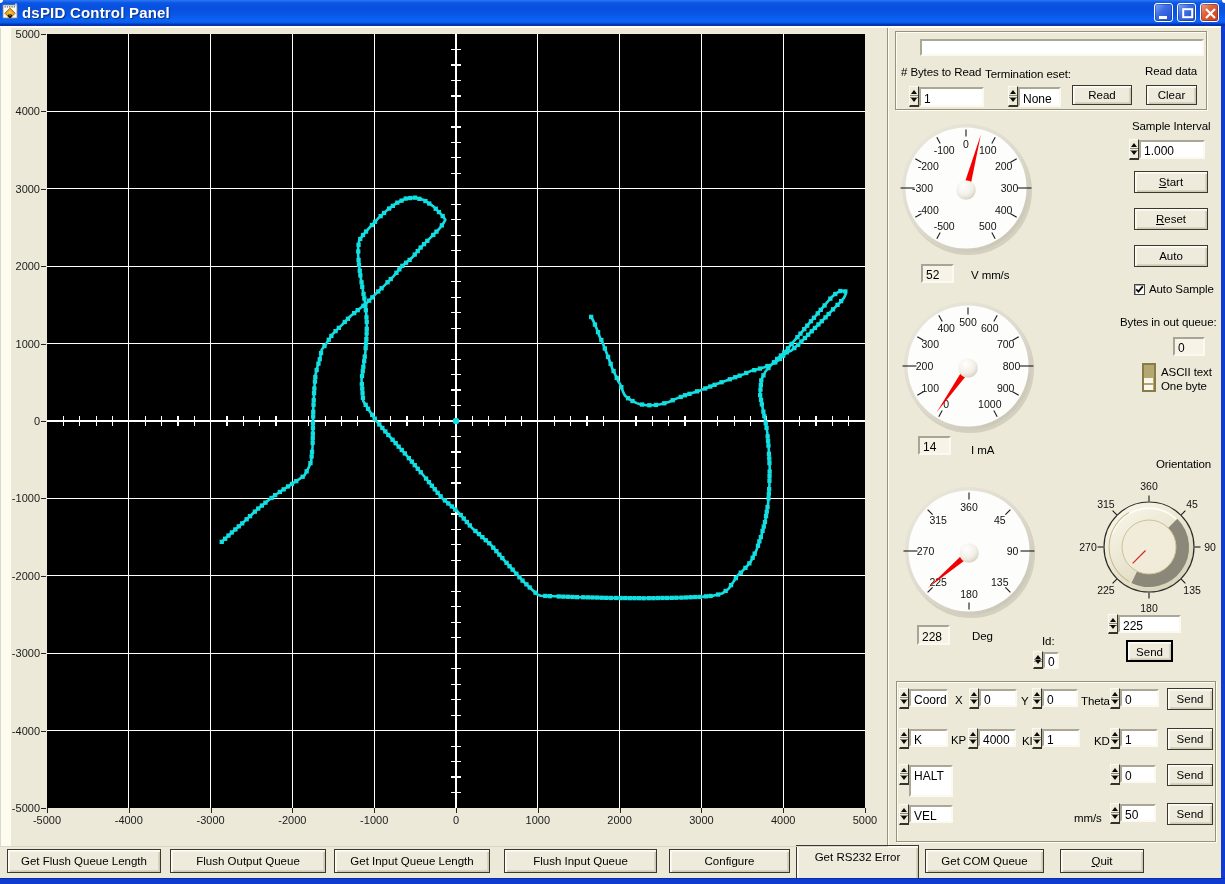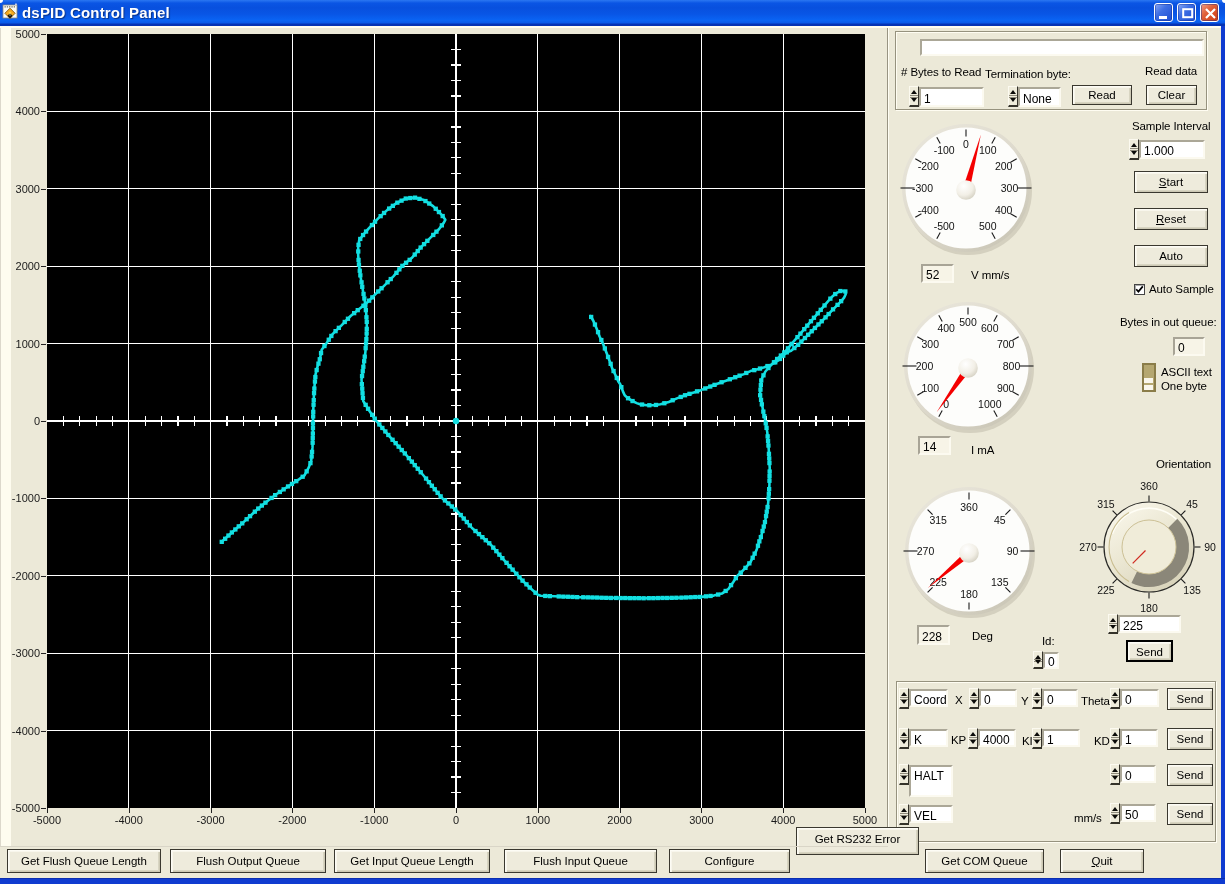"Termination byte:" div.lab { text: byte -> eset }
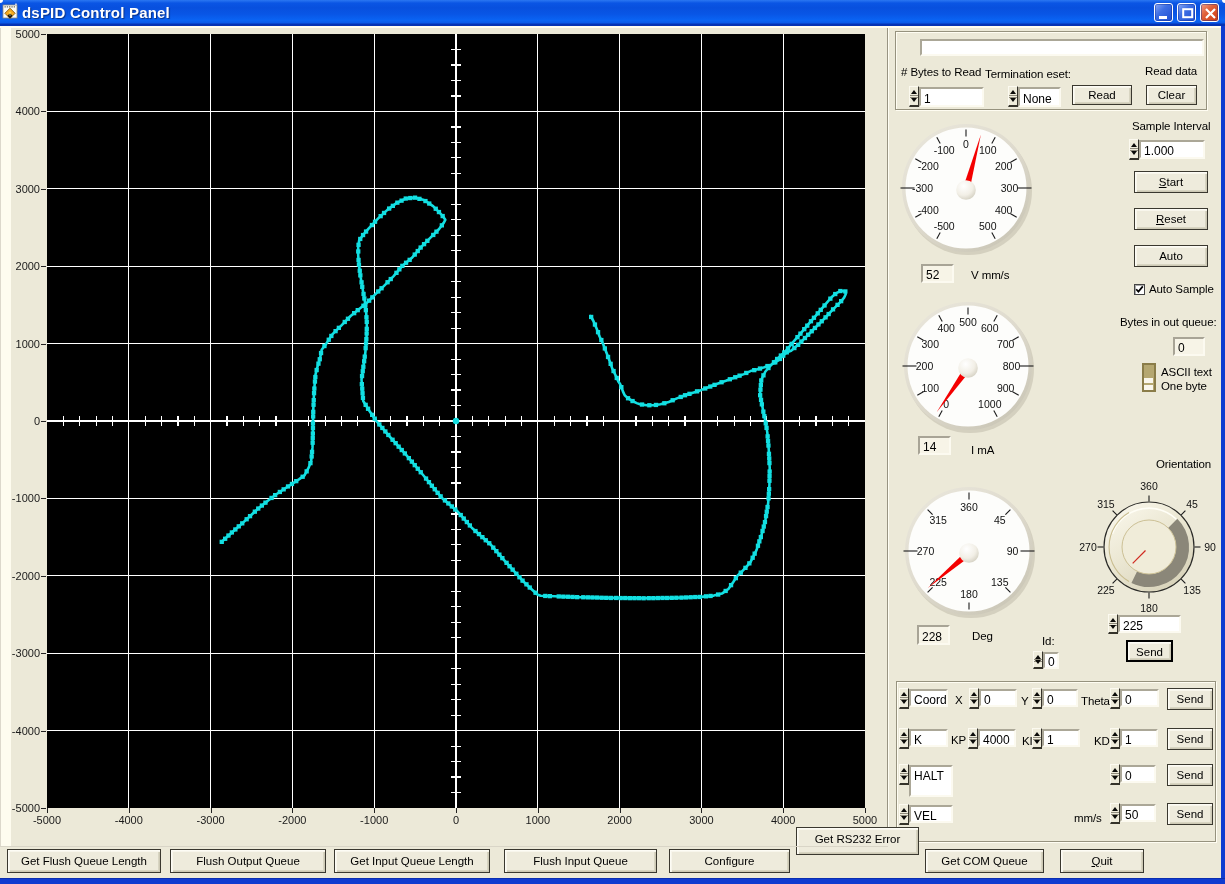"Get RS232 Error" div.btn { height: 28px -> 38px; top: 827px -> 845px }
